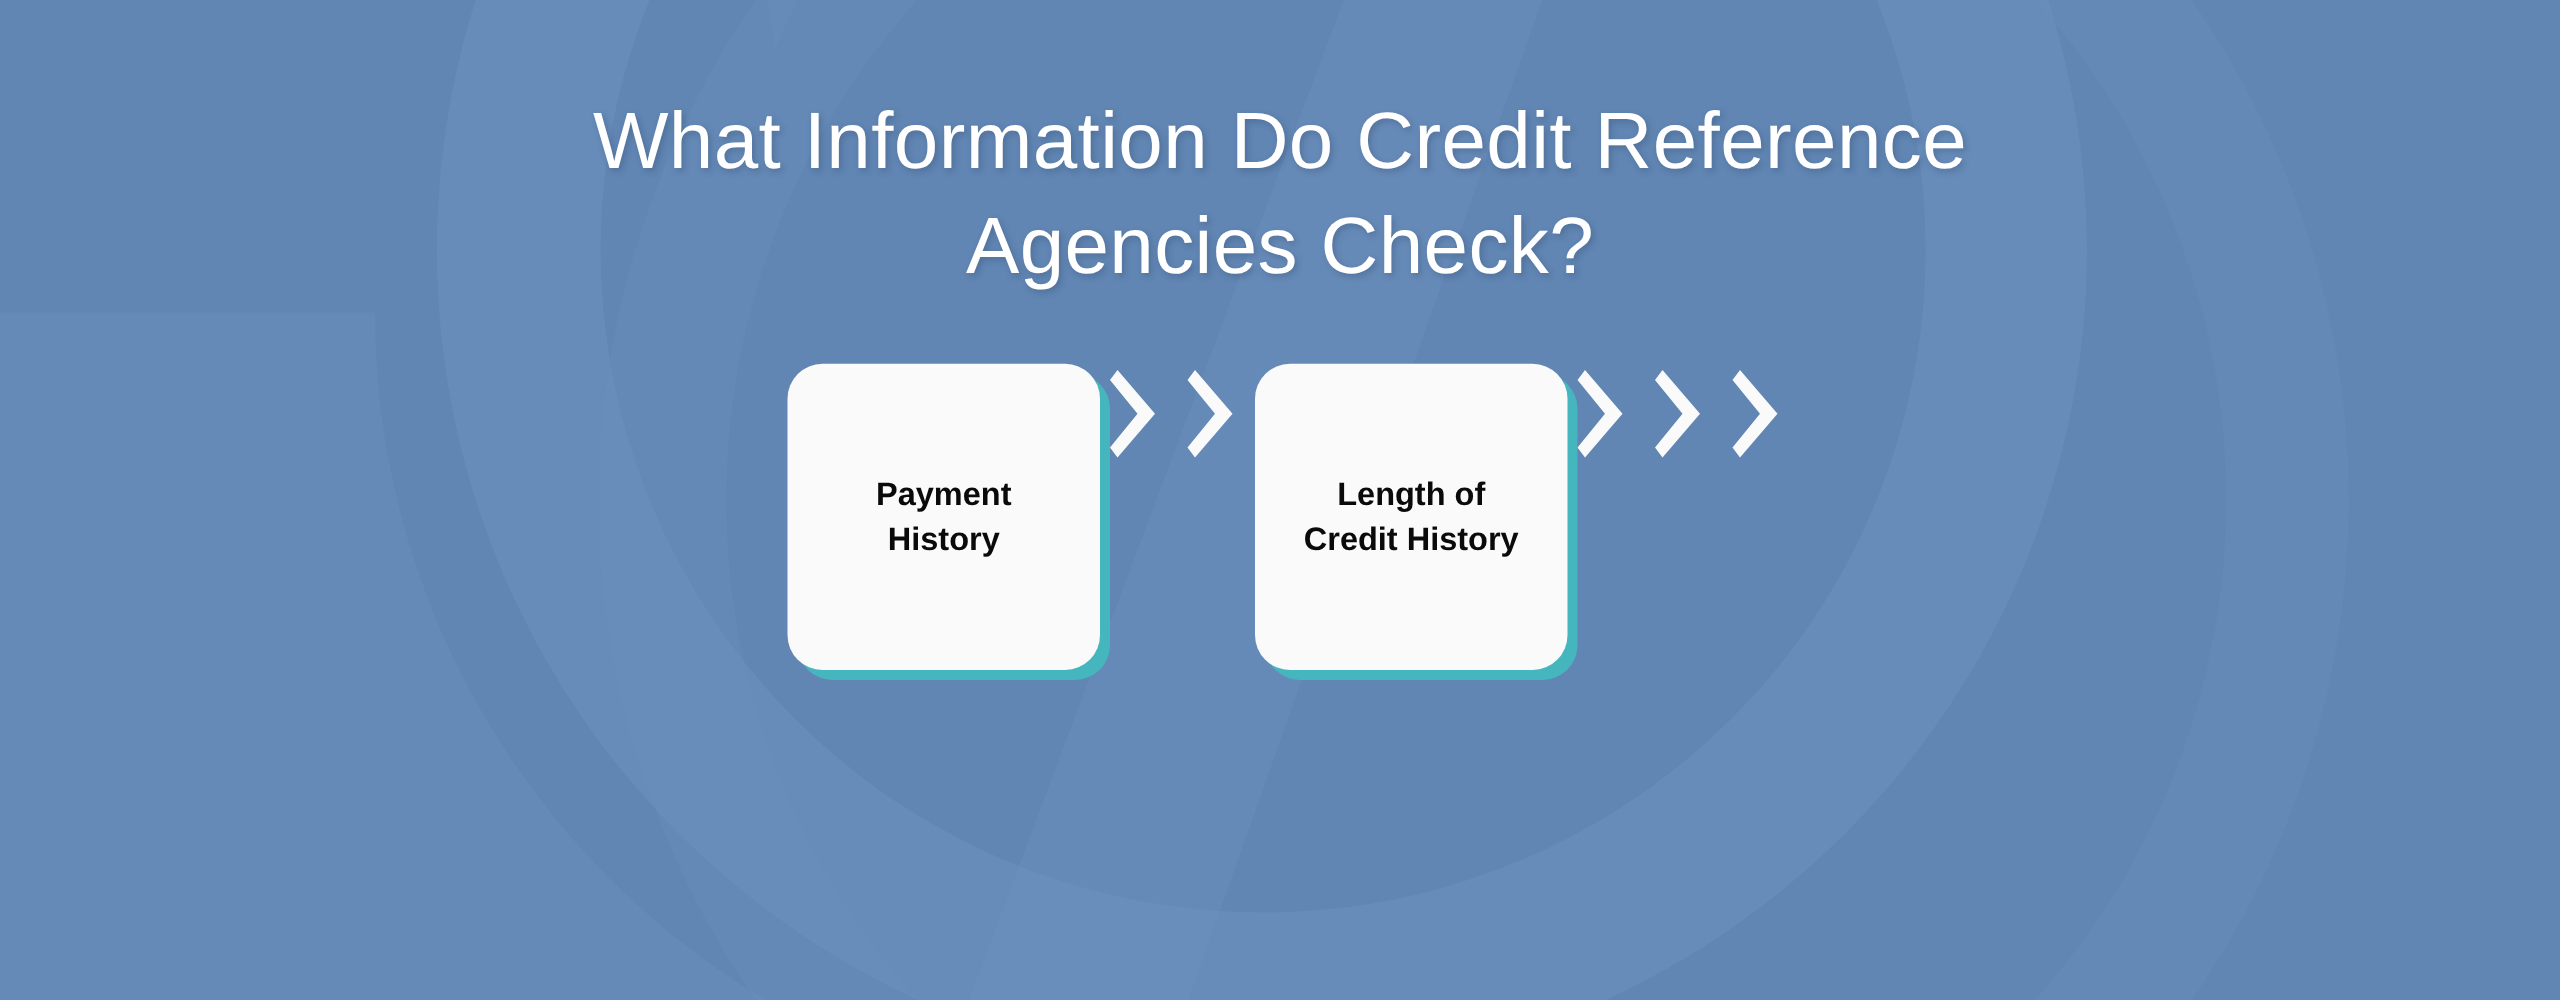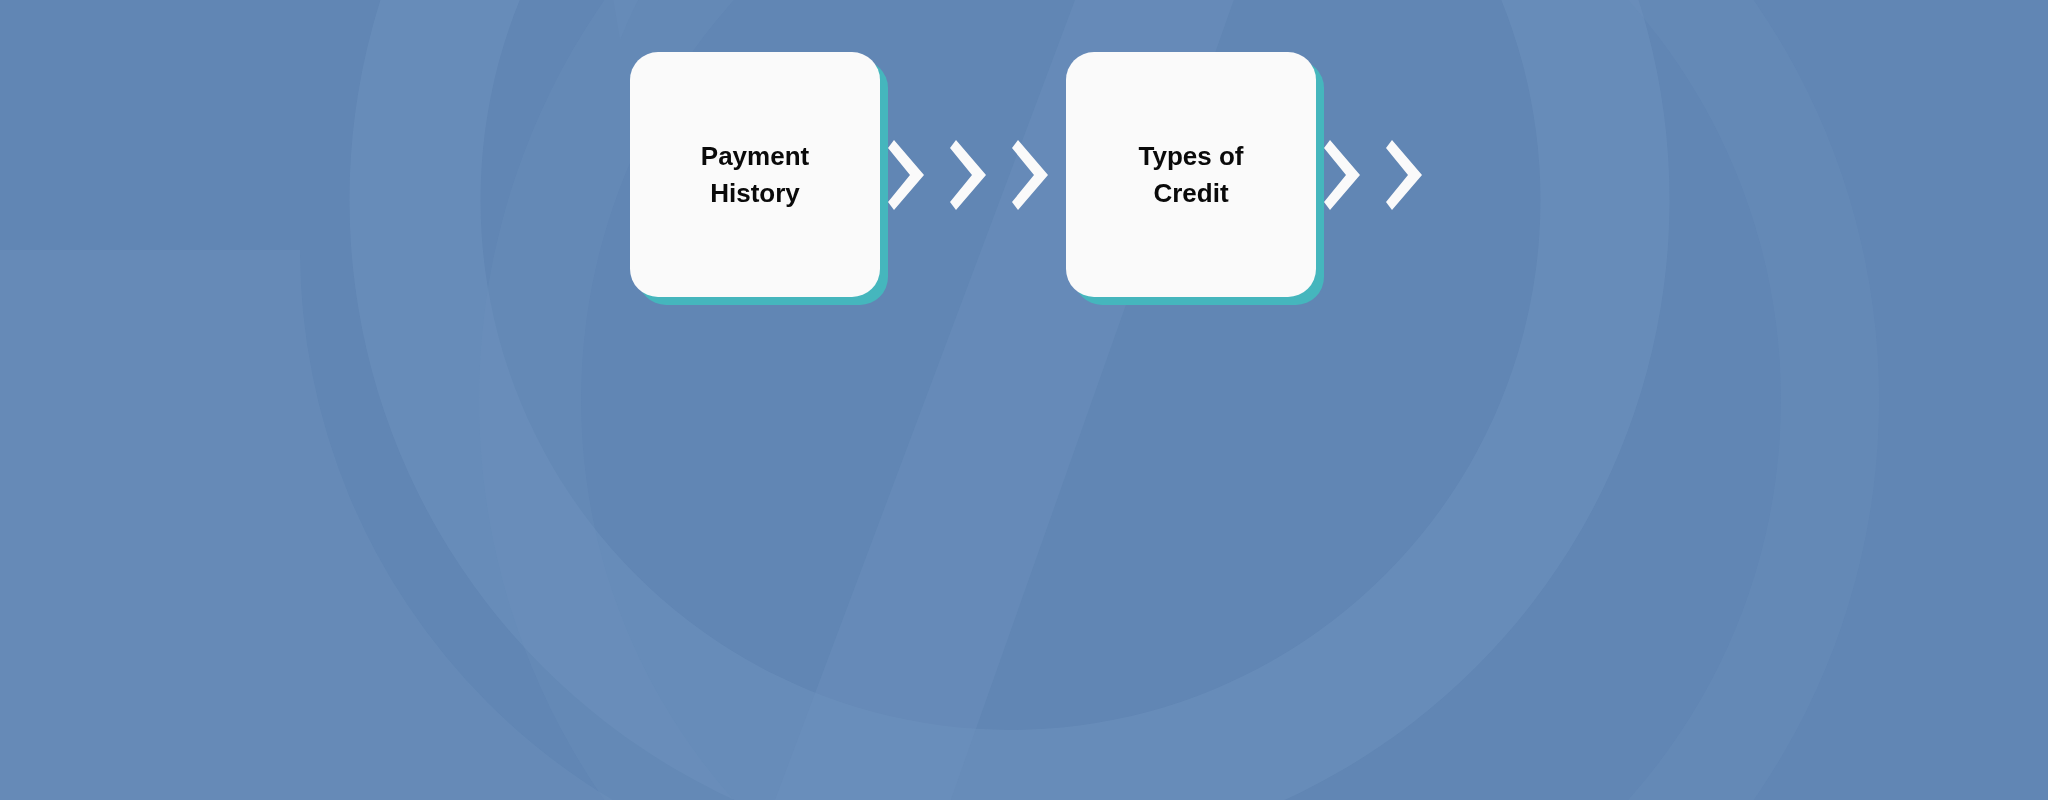"What Information Do Credit Reference" div { html: none -> <div> <h1>What Information Do Credit Reference Agencies Check?</h1> </div> }
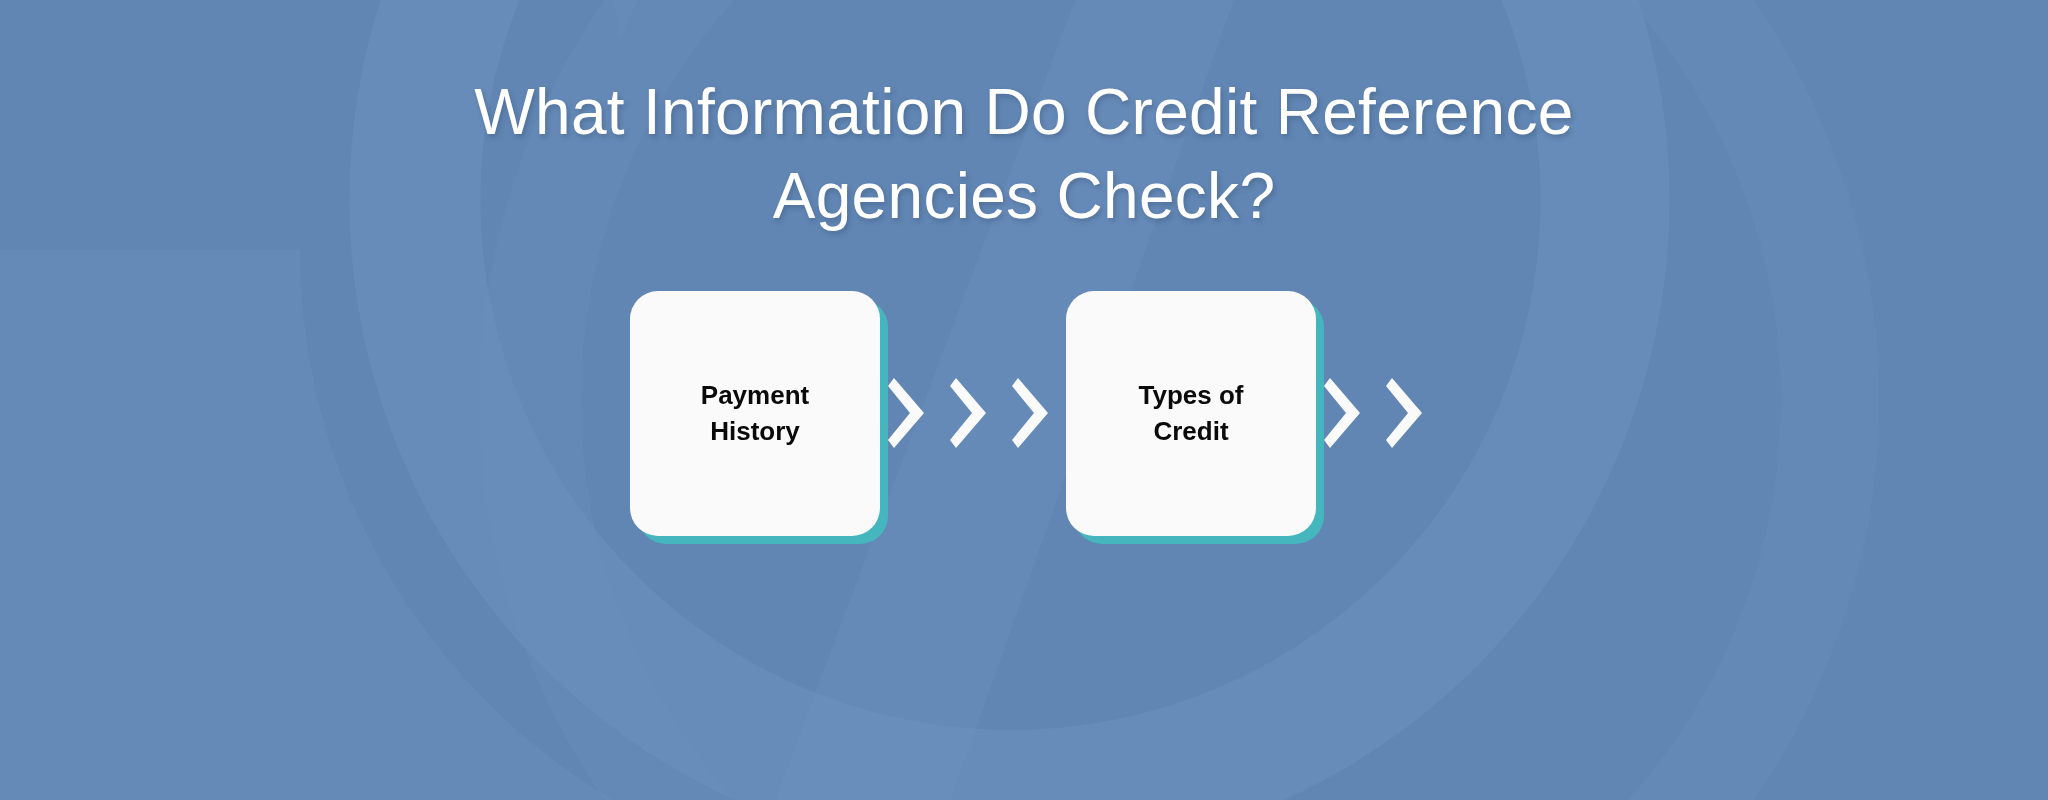"Payment" #flow-row { align-items: center -> none }
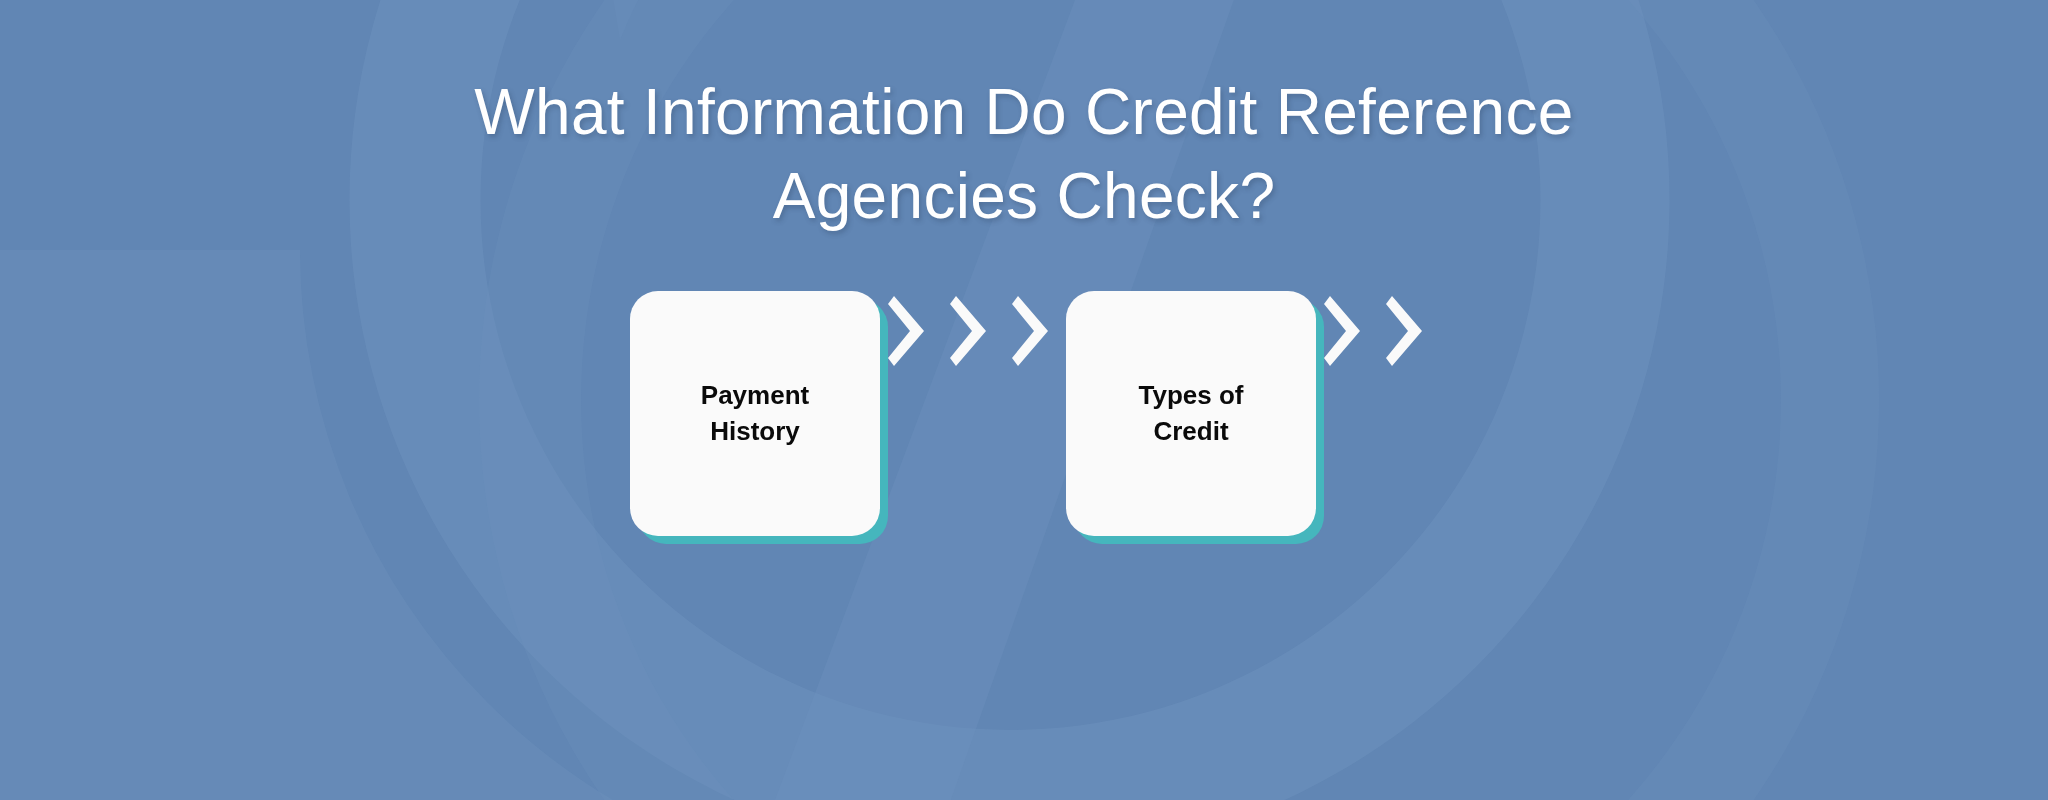"Length of" div.step-card { html: none -> <div> <div></div> <div> <span>Length of Credit History</span> </div> </div> }
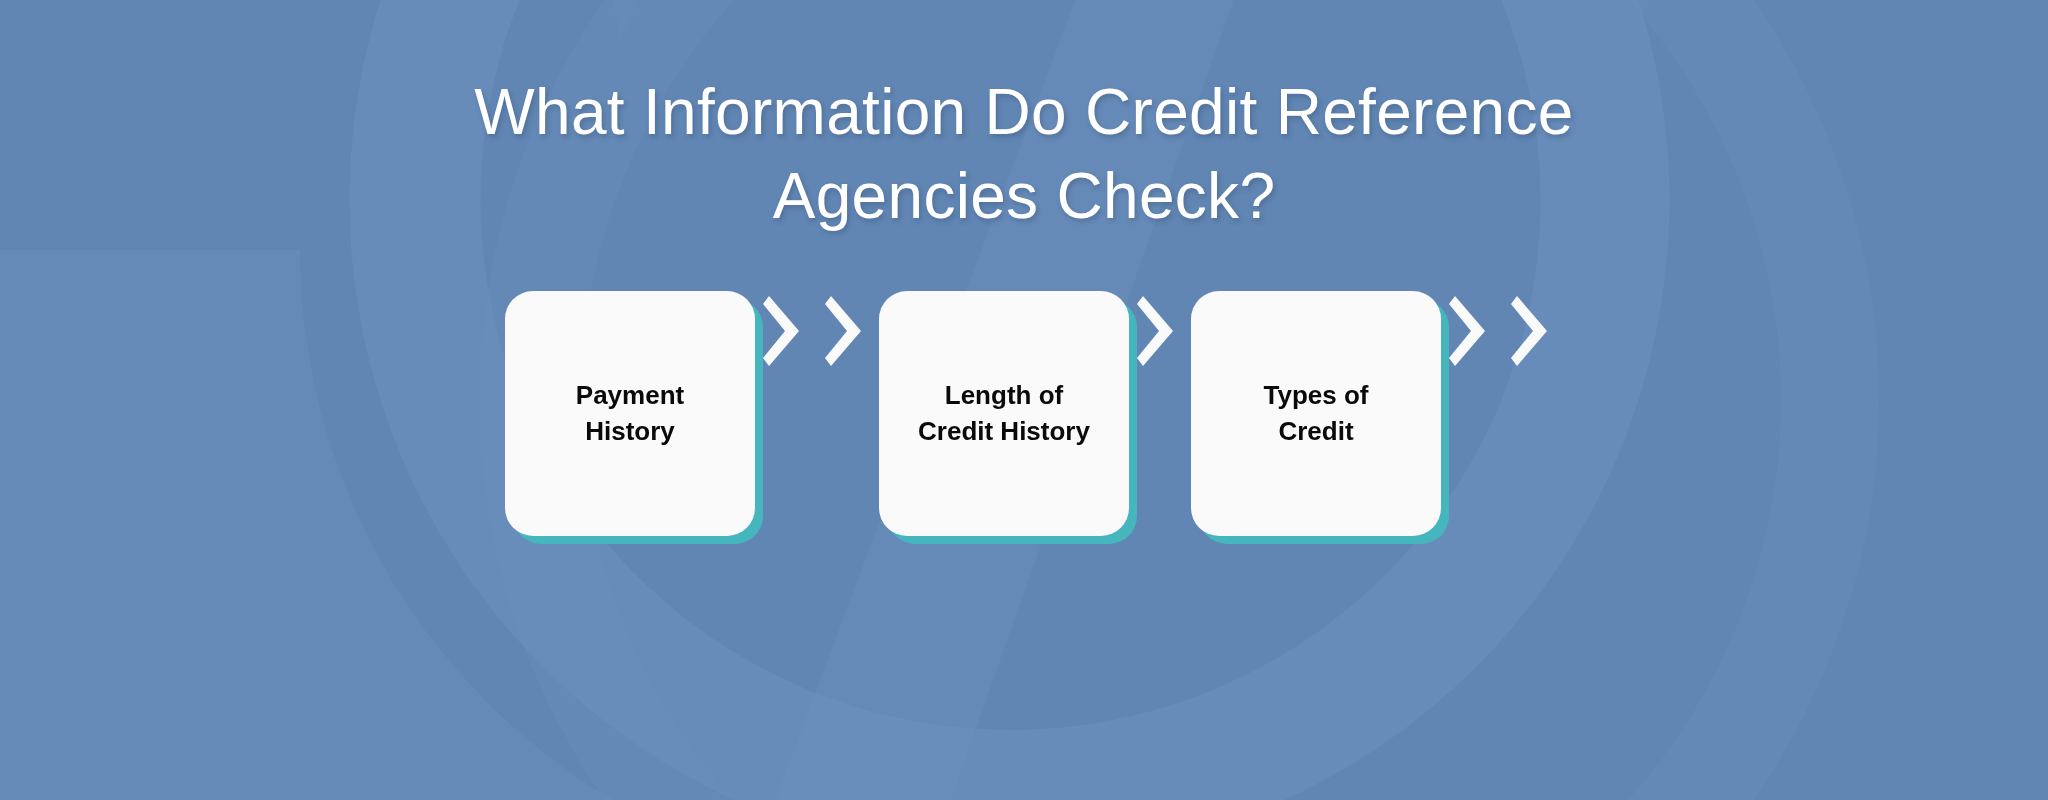"Types of" div.step-card { html: <div> <div></div> <div> <span>Types of Credit</span> </div> </div> -> none }
